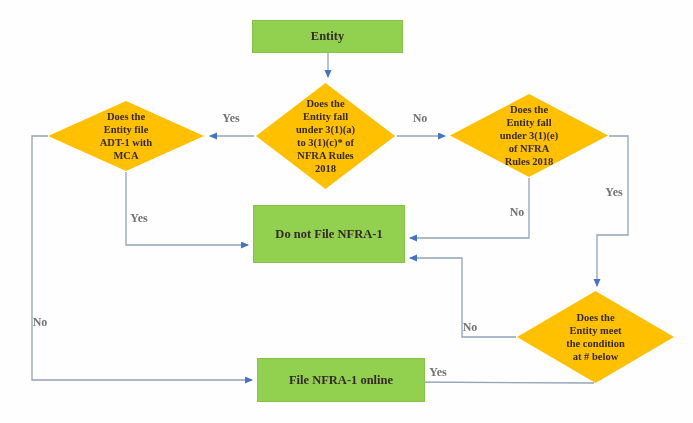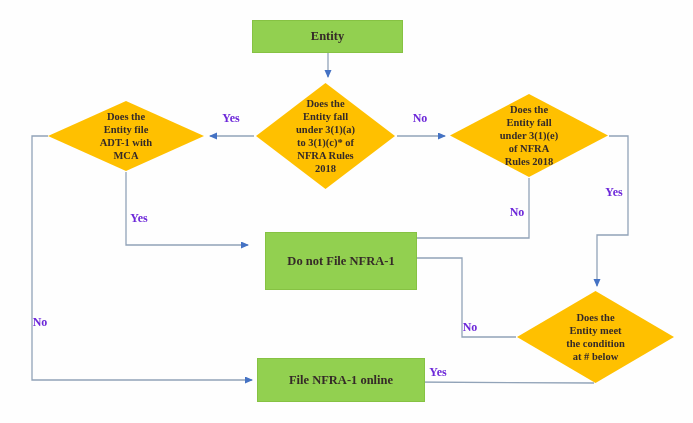"Yes" .edge-label { color: #6d28d9 -> #737373 }
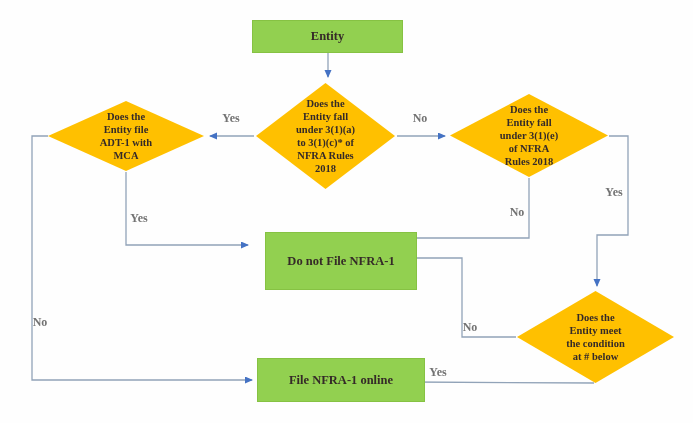"Do not File NFRA-1" #n-donotfile { margin-left: 12px -> none; top: 232px -> 205px }
